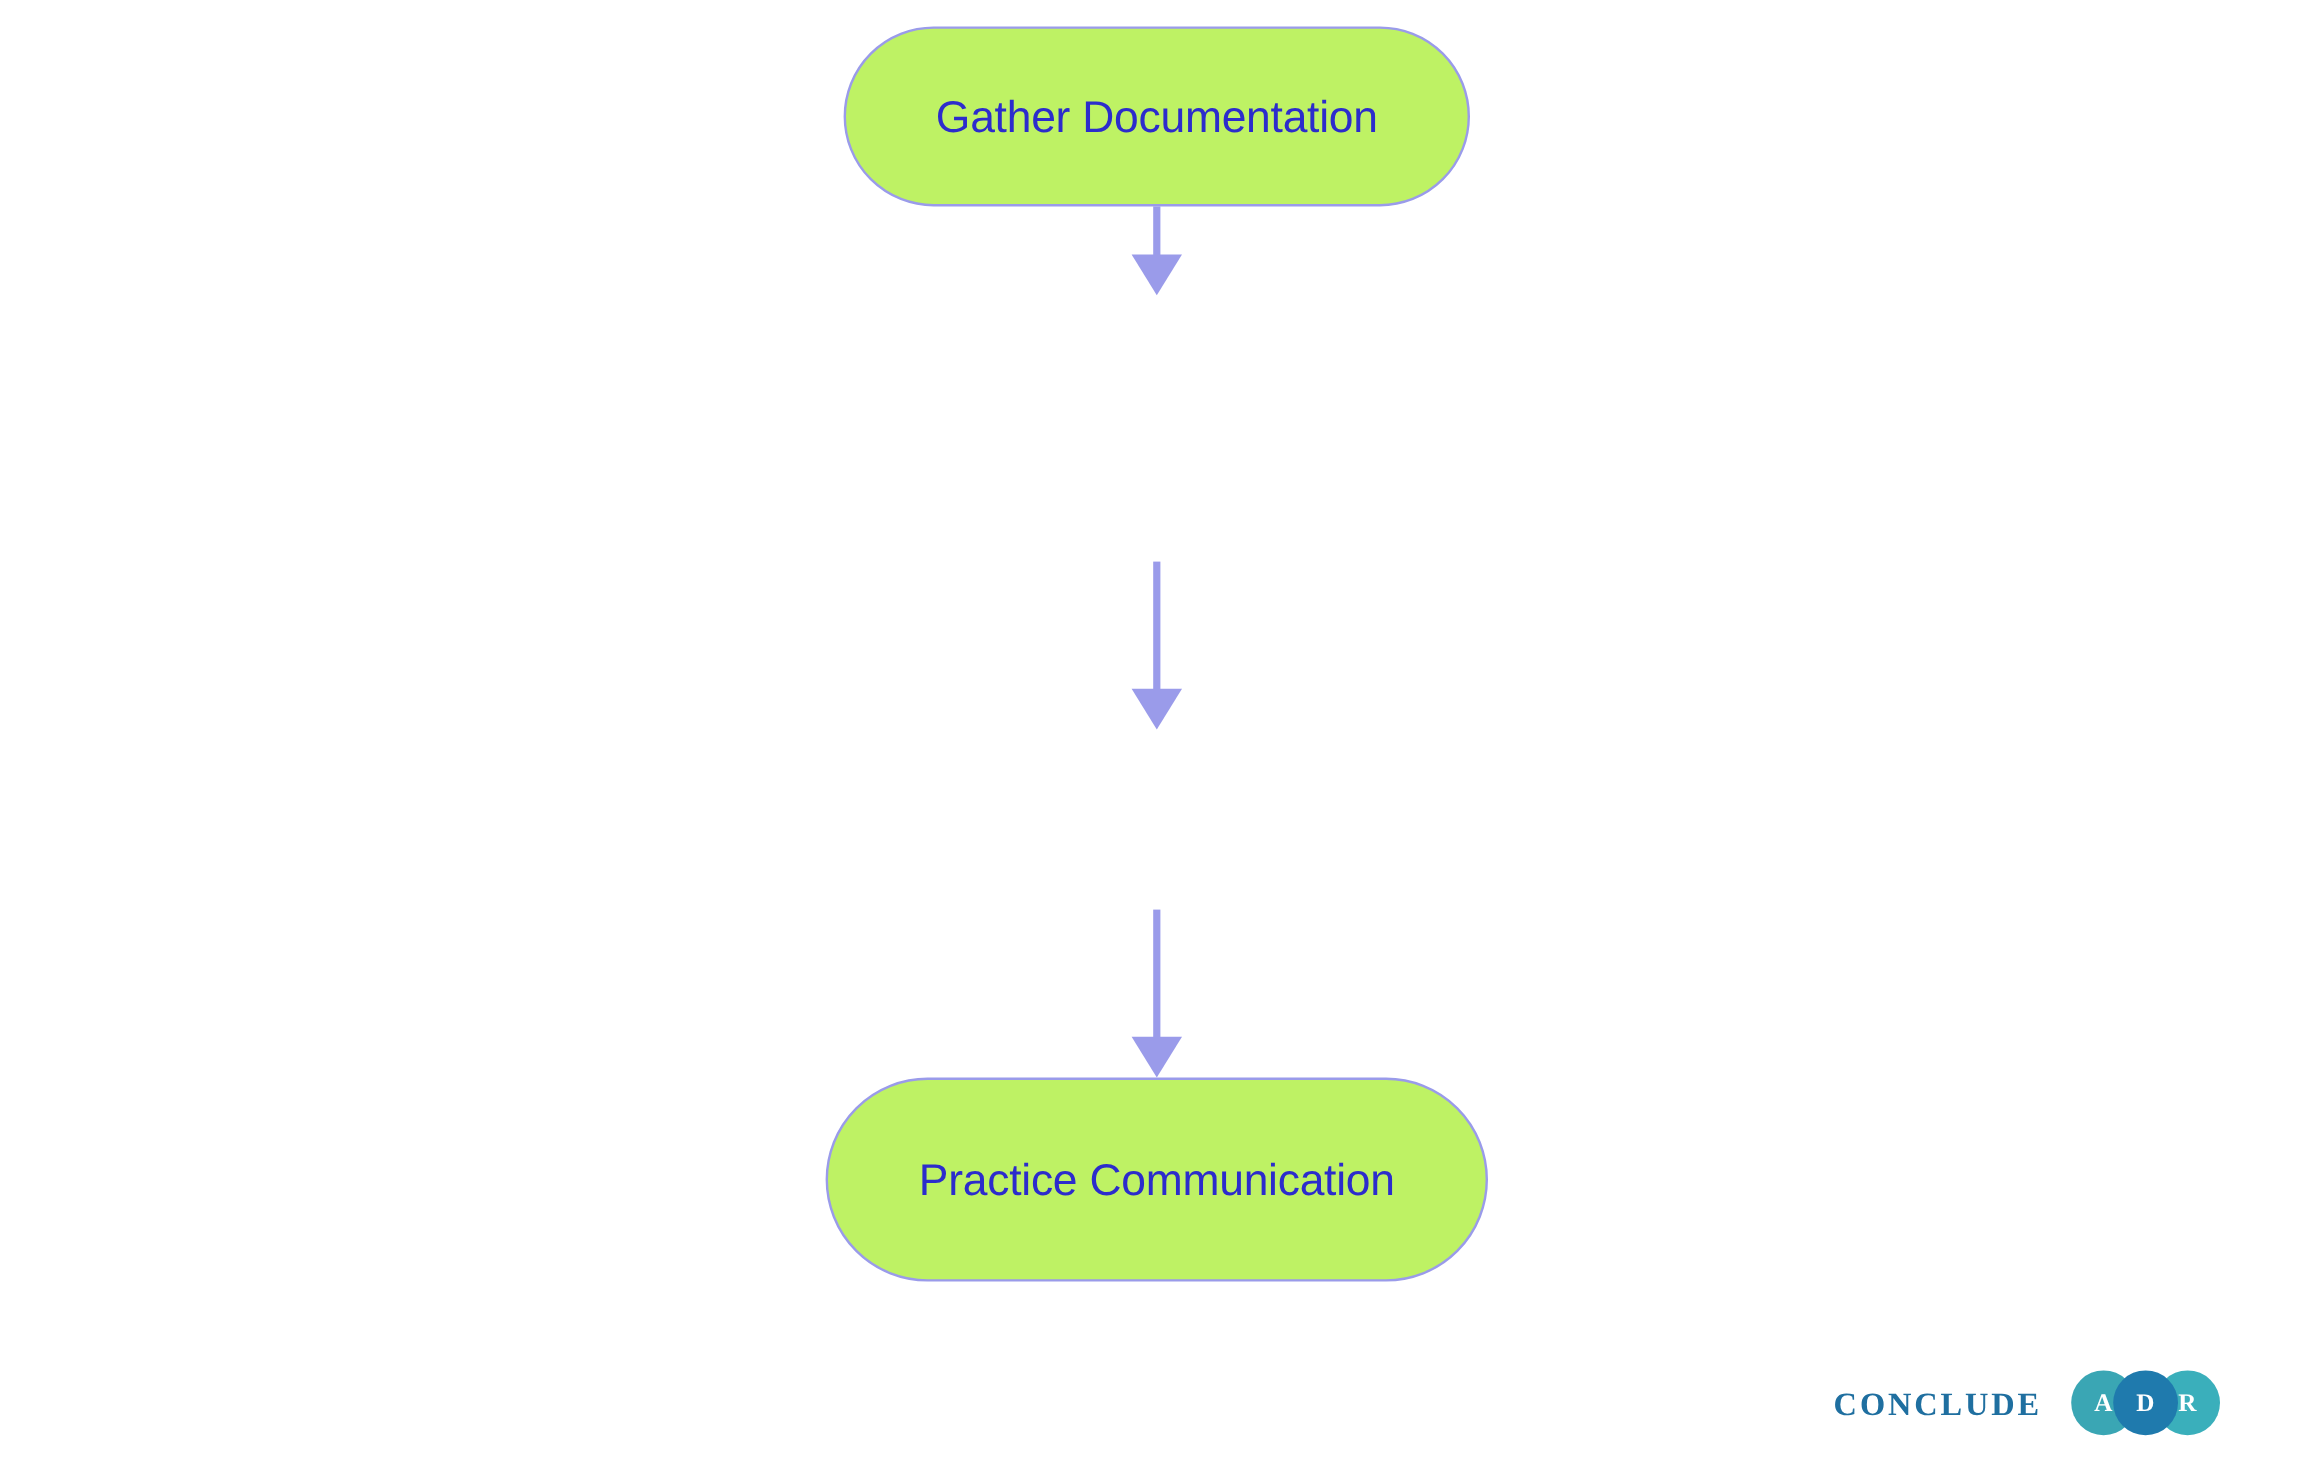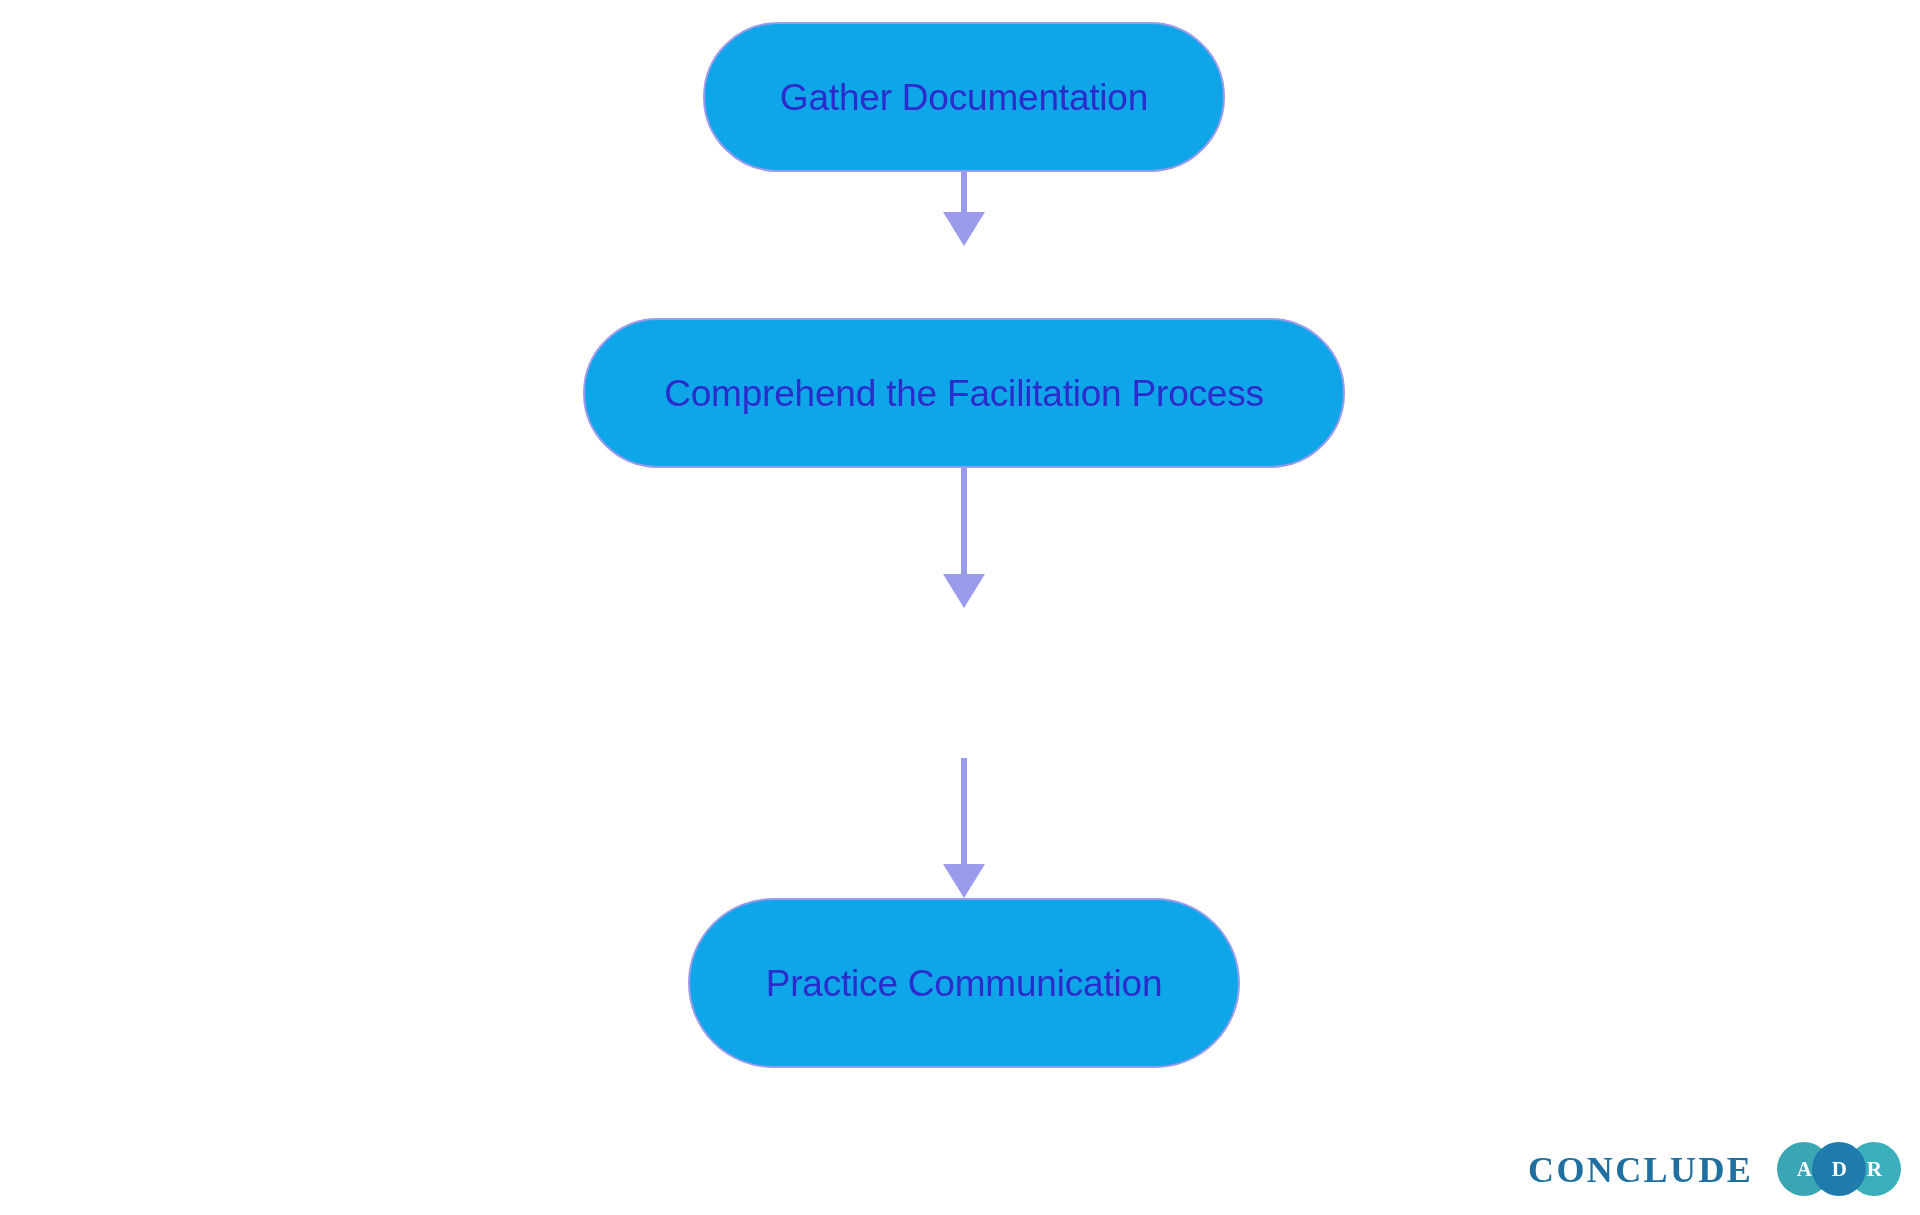"Gather Documentation" .node { background: #0ea5e9 -> #bef264 }
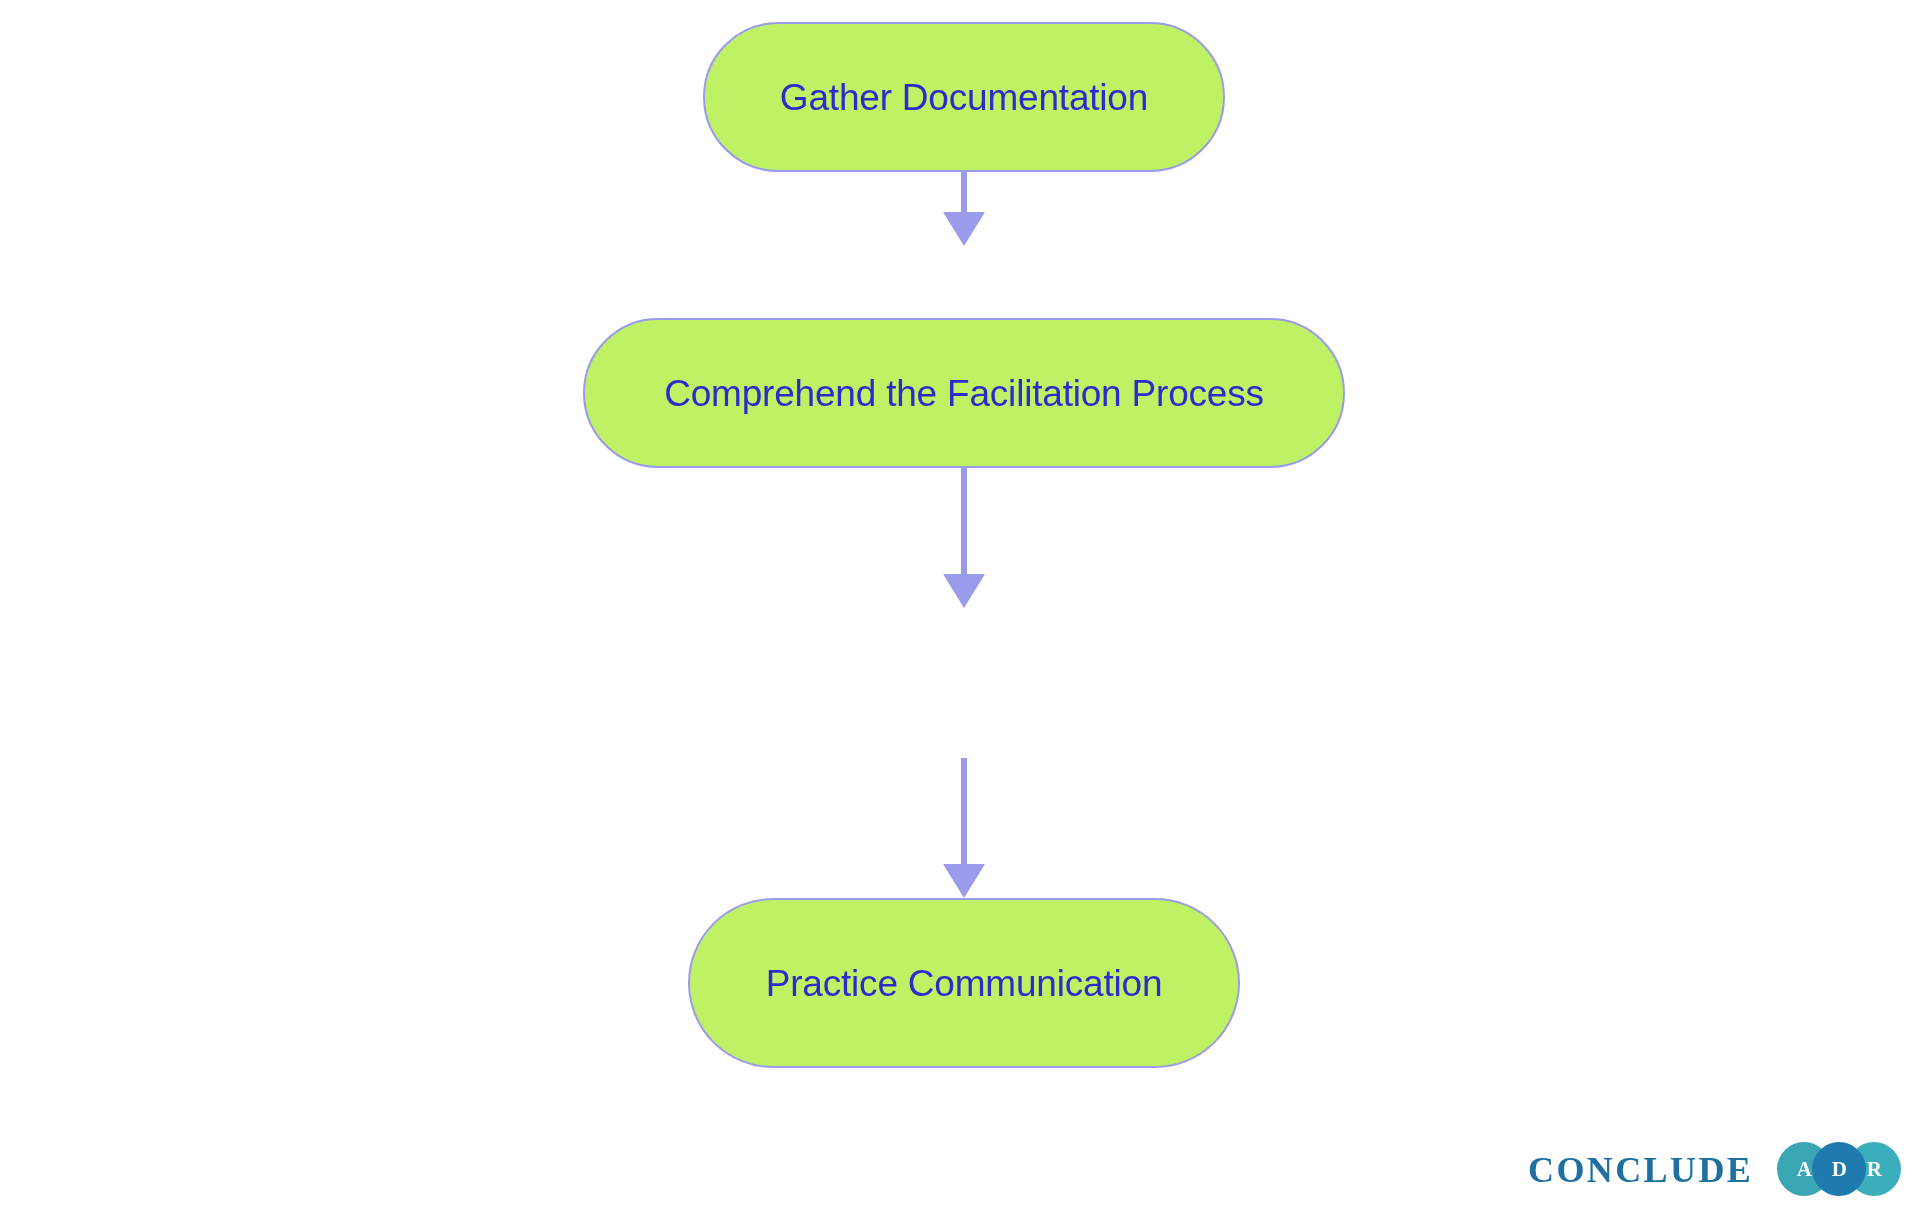"Comprehend the Facilitation Process" div.node { html: <div> <span>Comprehend the Facilitation Process</span> </div> -> none }
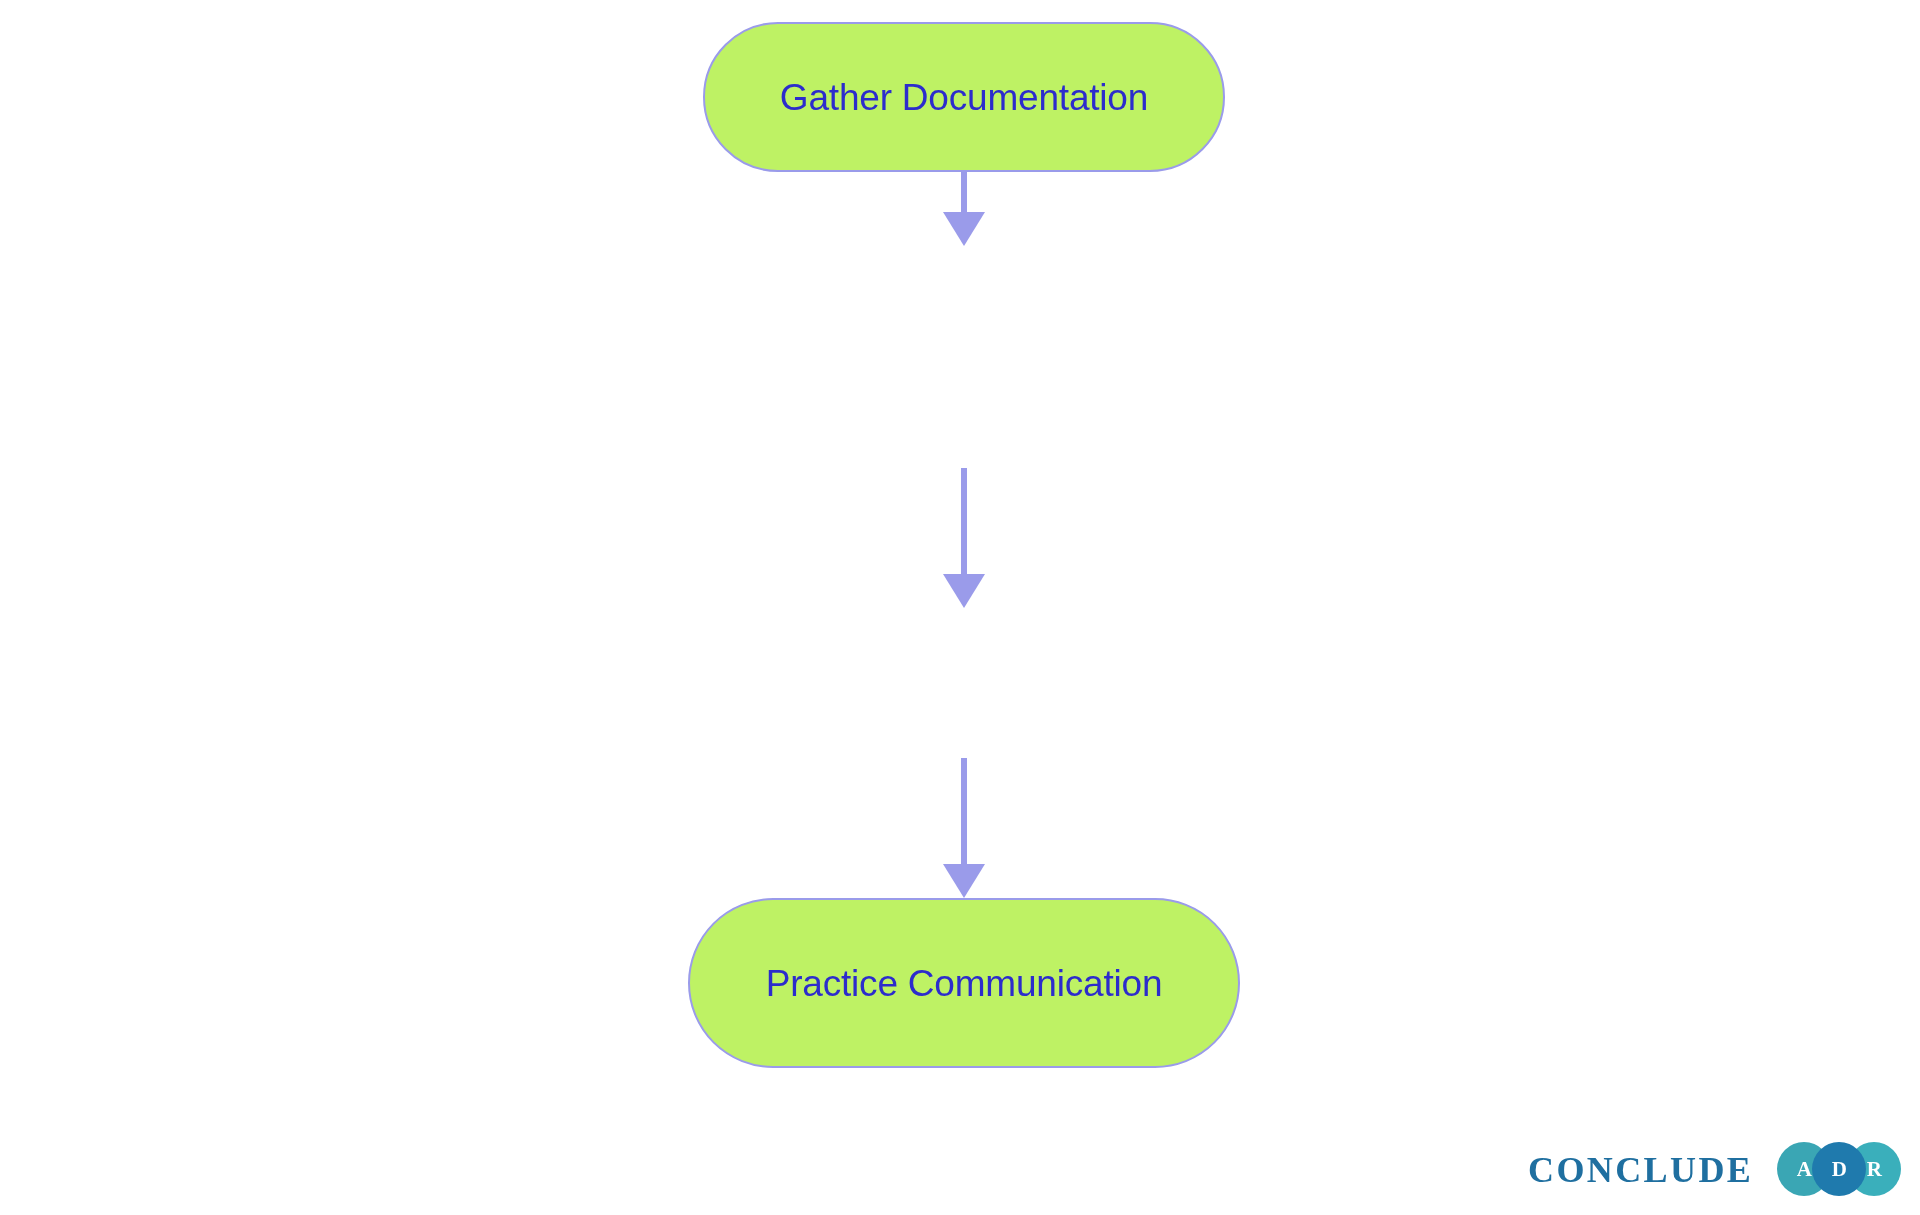"CONCLUDE" #brand-wordmark { font-size: 36px -> 27px }
